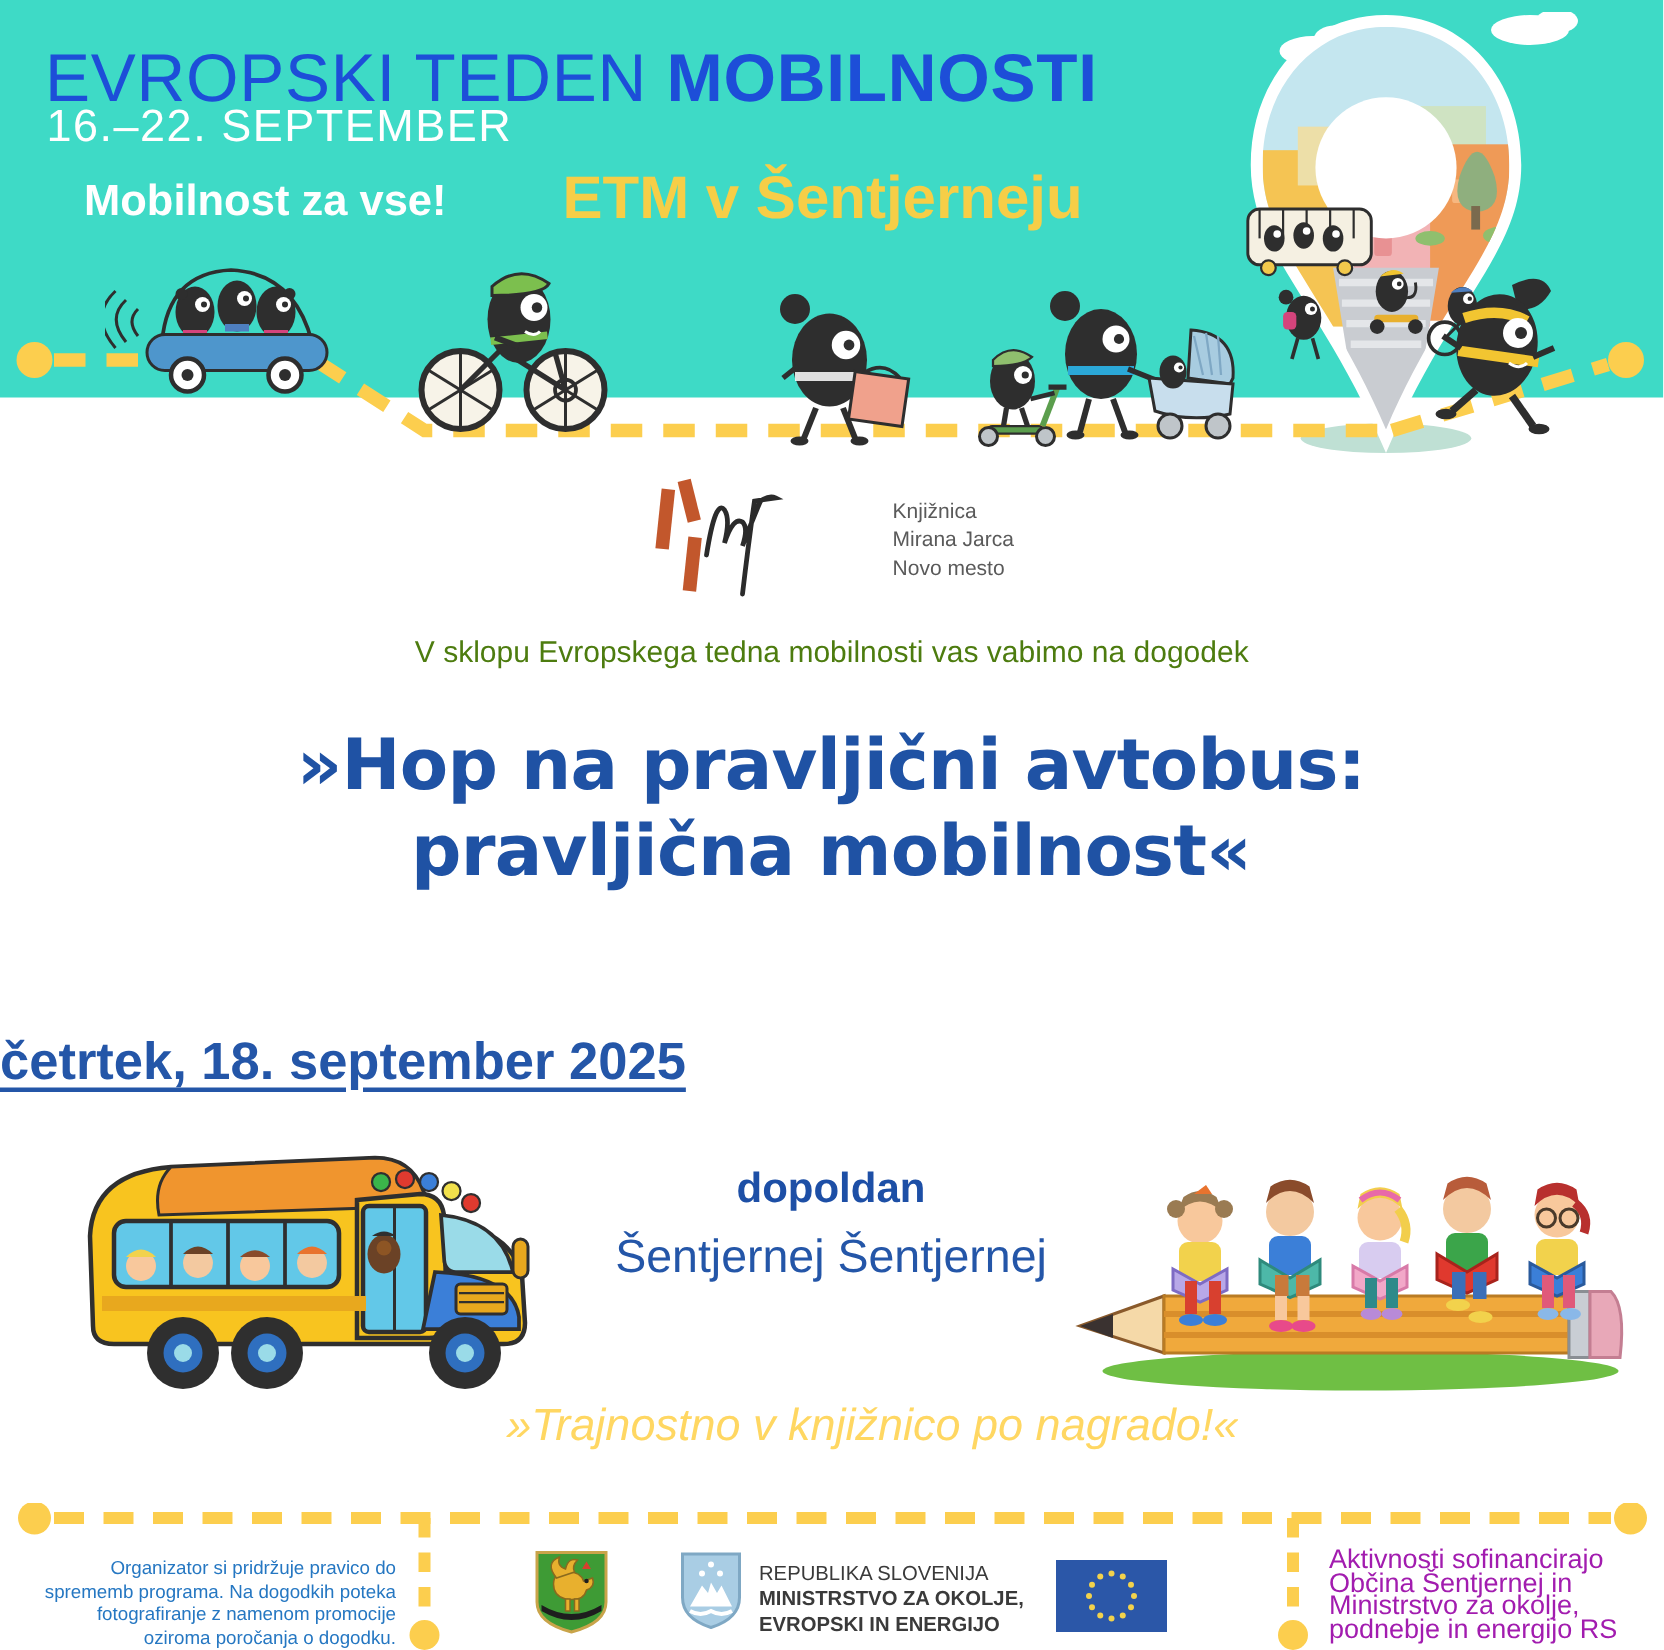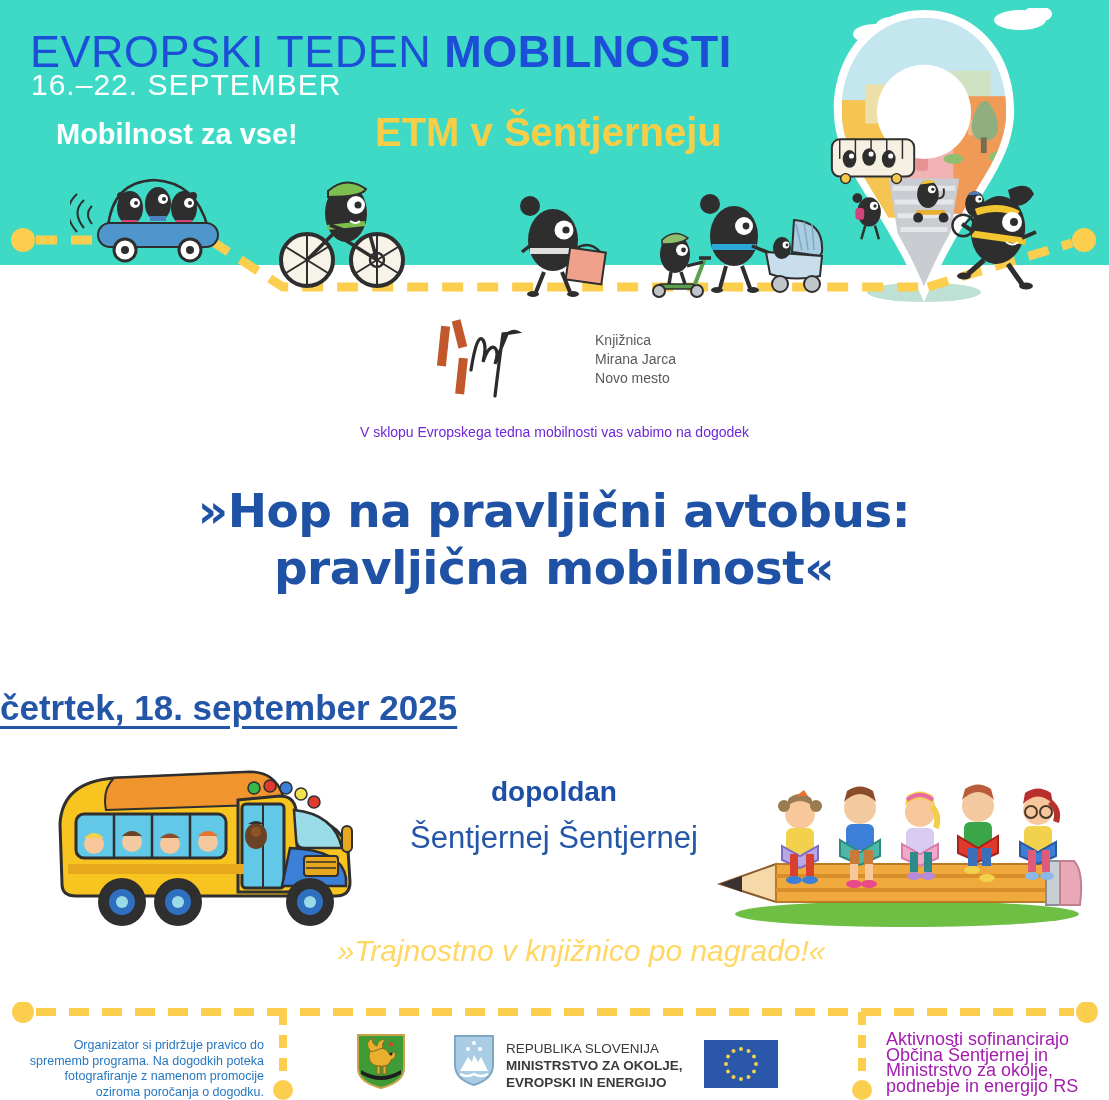"V sklopu Evropskega tedna mobilnosti" .invite { color: #6d28d9 -> #4d7c0f; font-size: 14px -> 20px }
